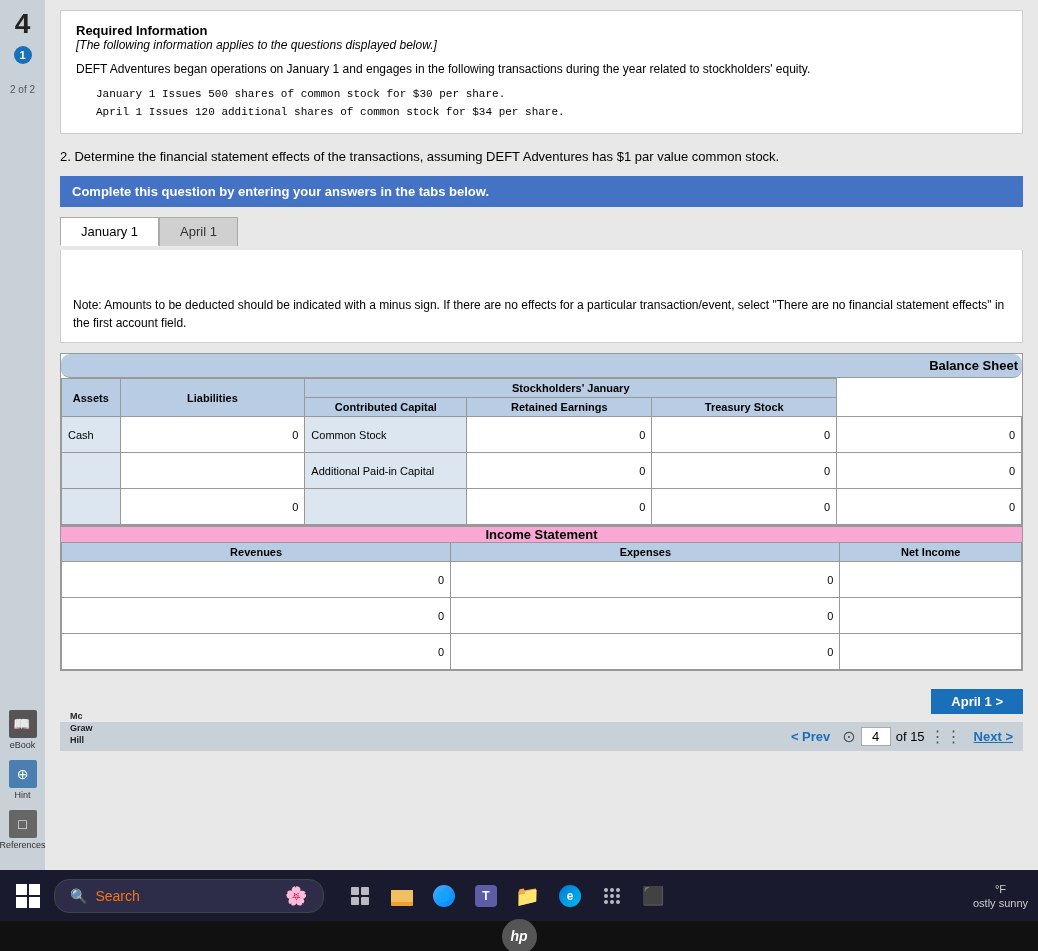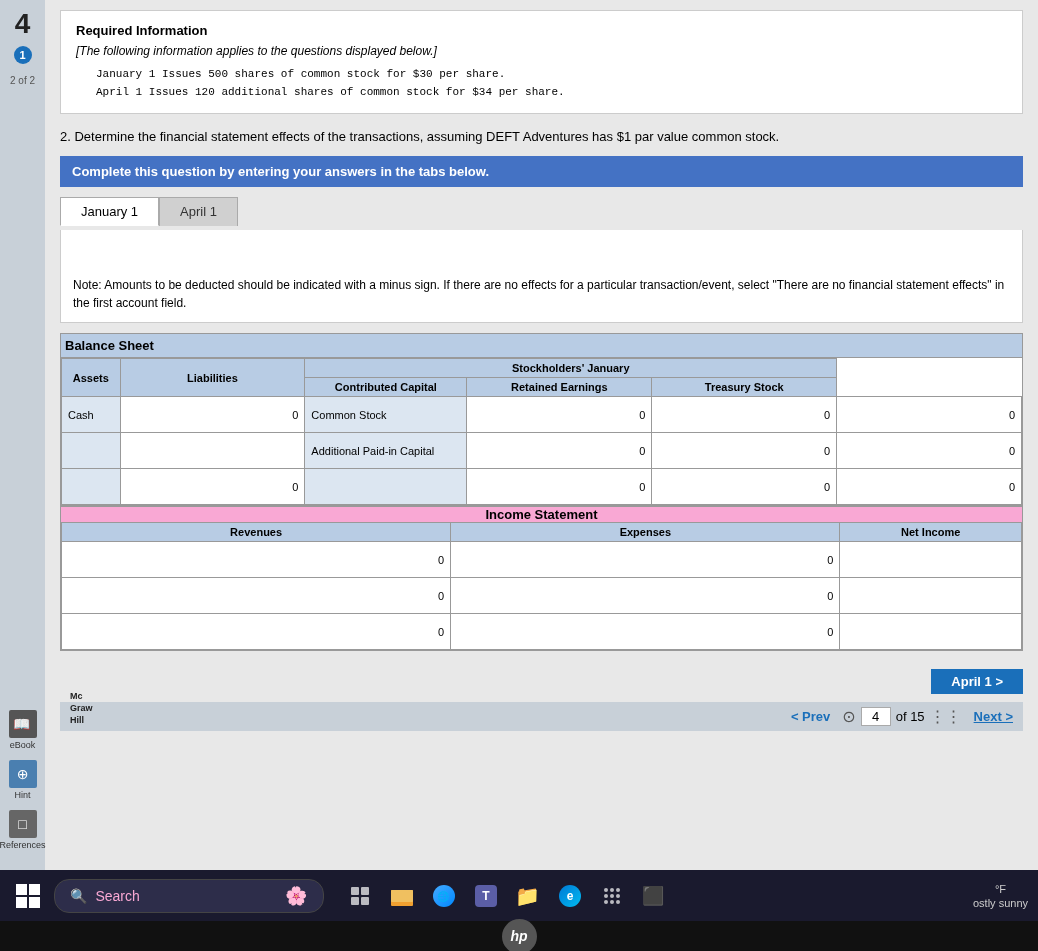"Required Information" .info-box-title { margin-bottom: 6px -> 0 }
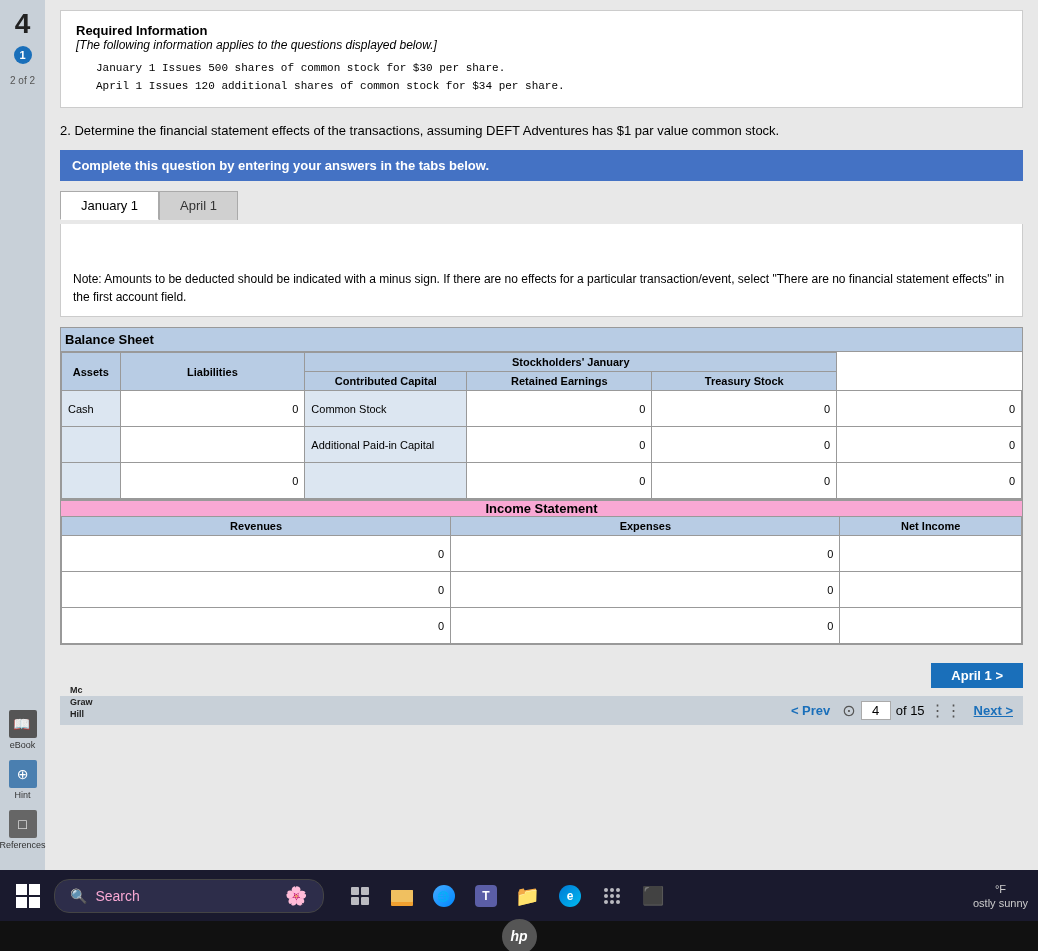"DEFT Adventures began operations on" div.info-box-body { html: none -> <div>DEFT Adventures began operations on January 1 and engages in the following transactions during the year related to stockholders' equity.</div> }
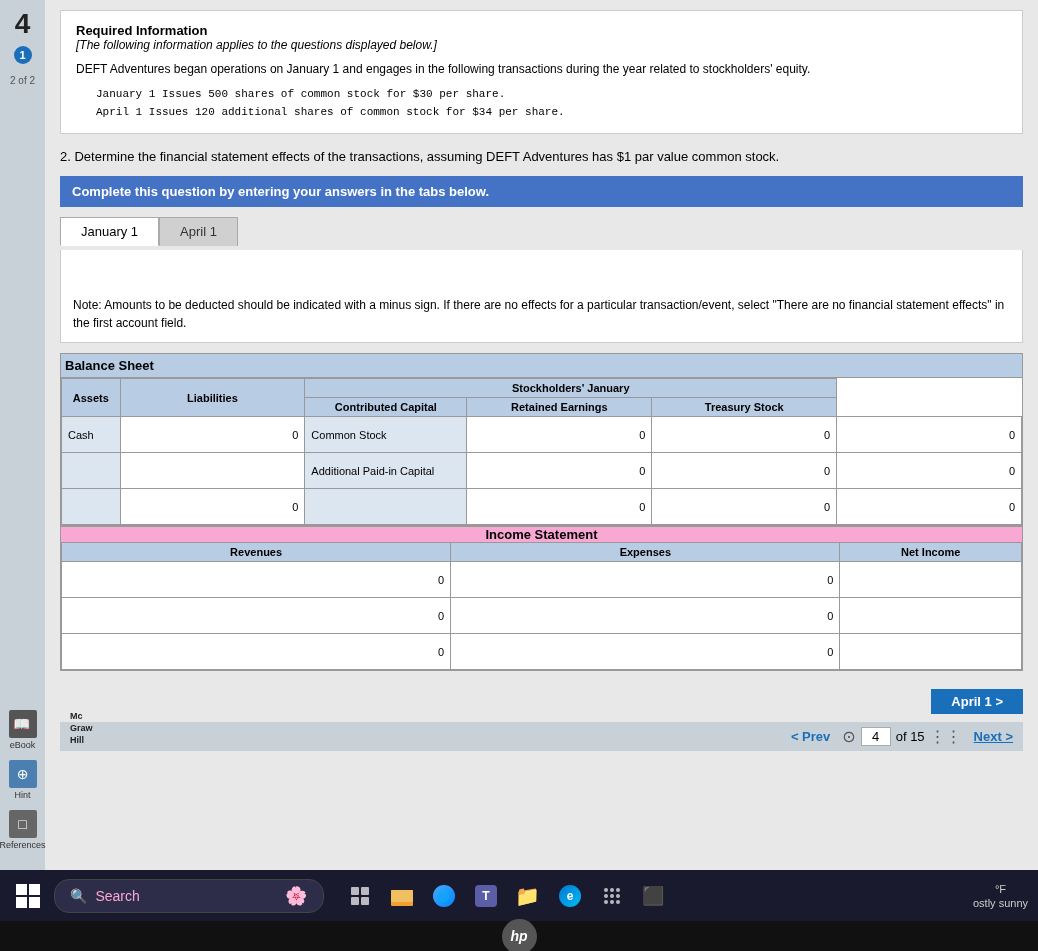"2 of 2" .sidebar-2of2 { margin-top: 3px -> 12px }
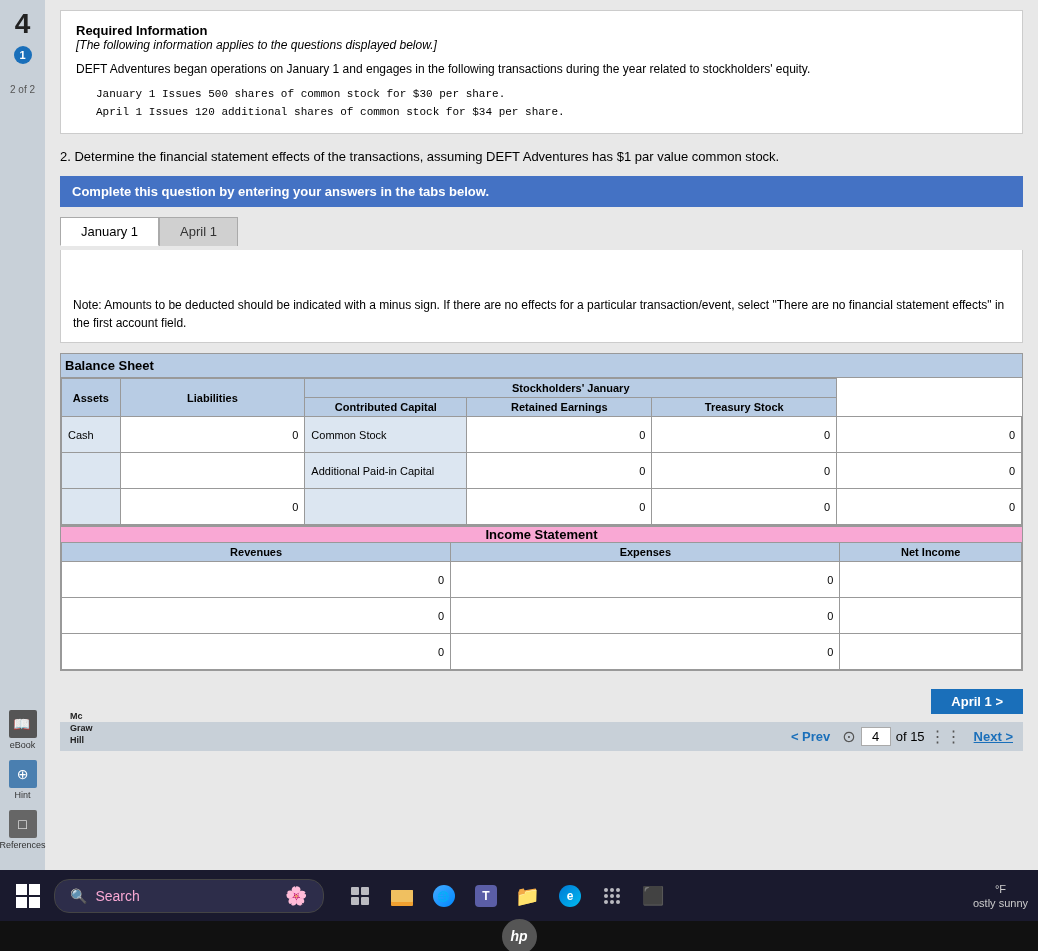"Balance Sheet" .balance-sheet-header { border-radius: none -> 9px; text-align: left -> right }
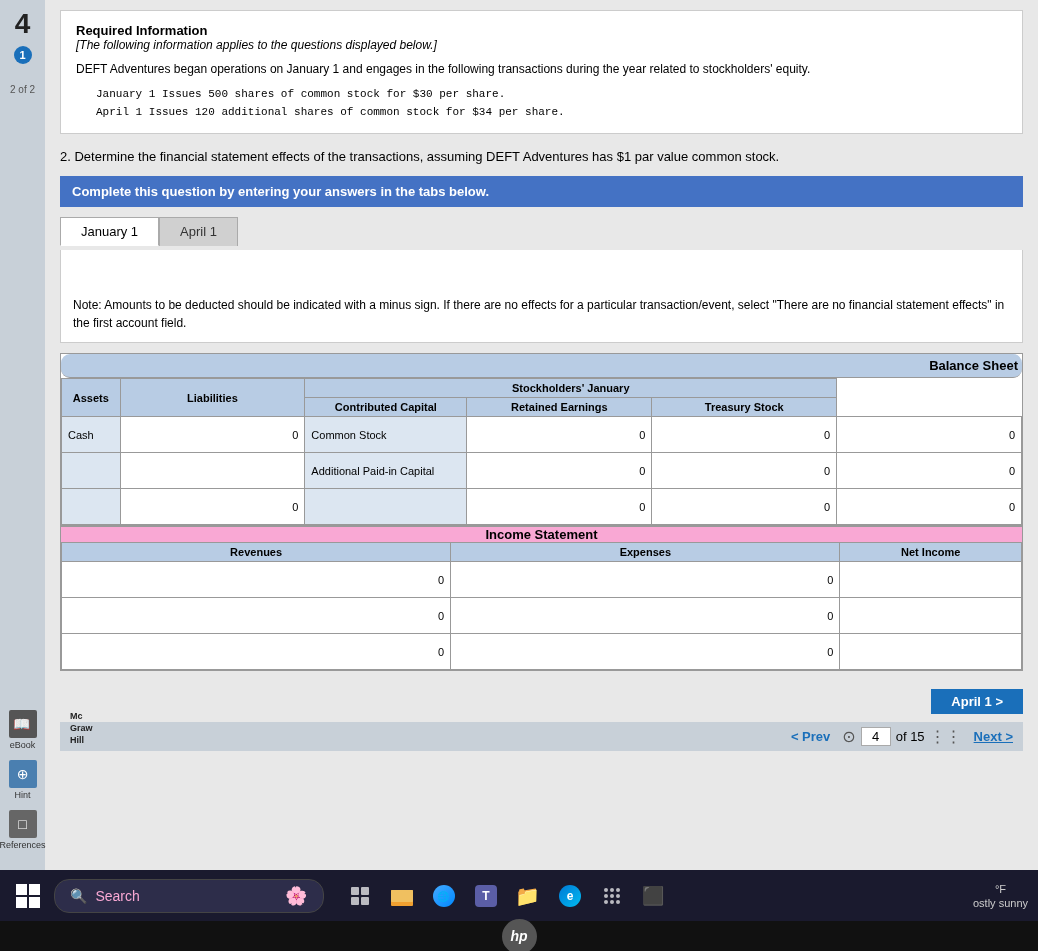"Search" .search-text { color: #f9a8d4 -> #f97316 }
